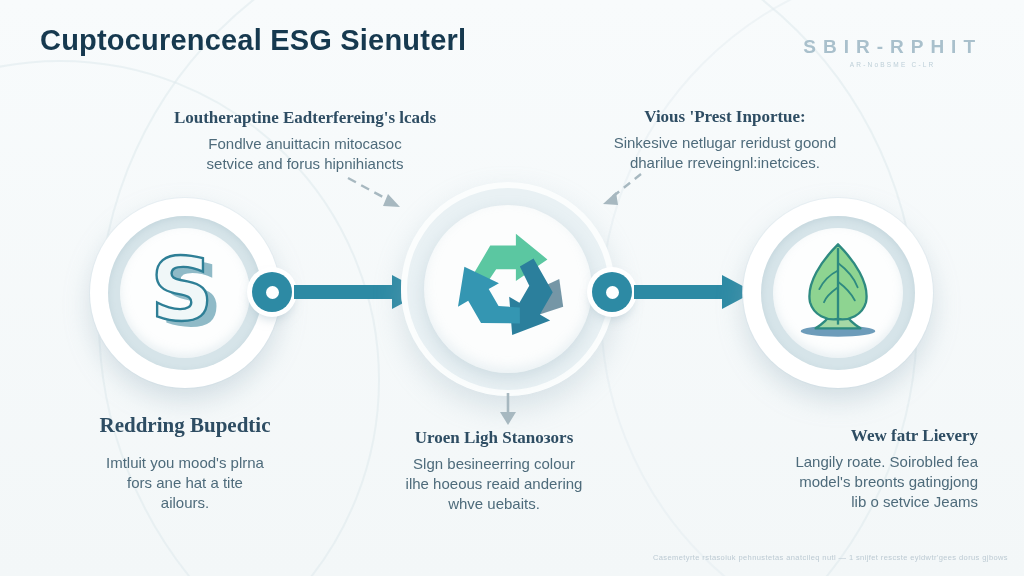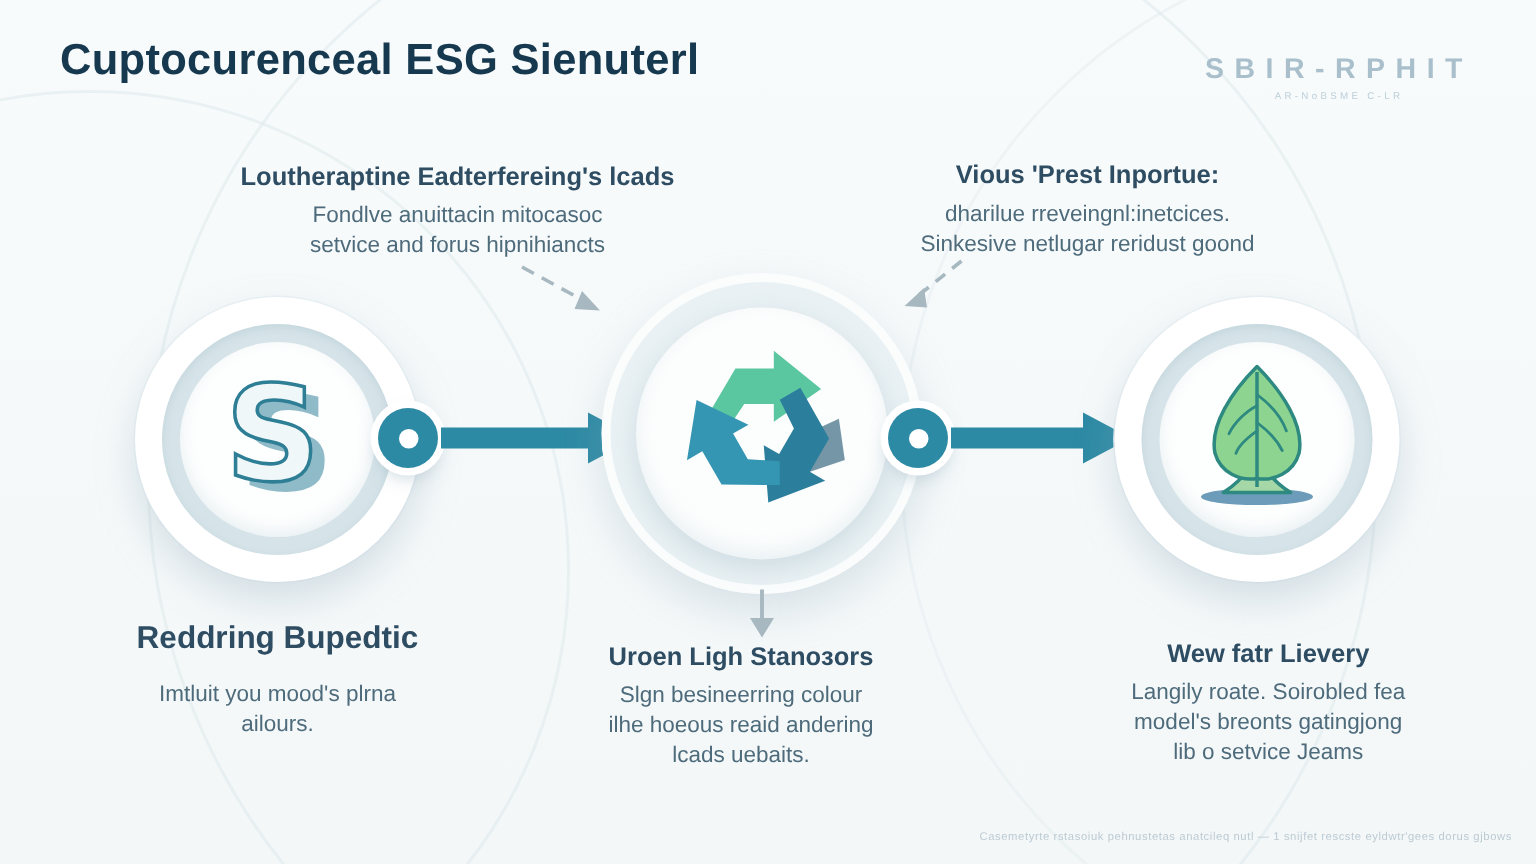"Loutheraptine Eadterfereing's lcads" .callout .heading { font-family: none -> Liberation Serif, serif }
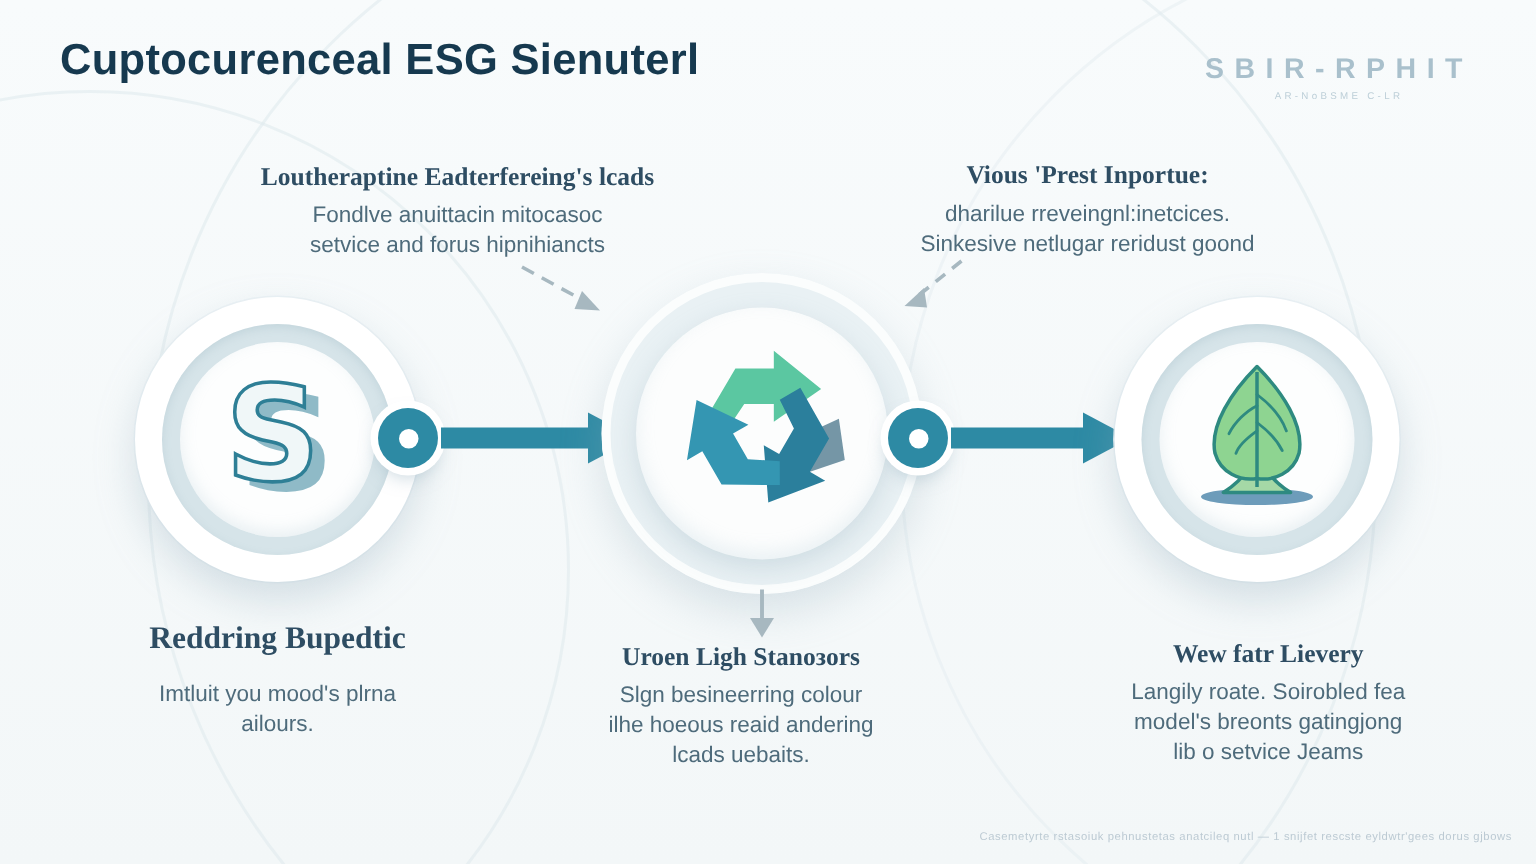"dharilue rreveingnl:inetcices." div.line { order: before "Sinkesive netlugar reridust goond" -> after "Sinkesive netlugar reridust goond" }
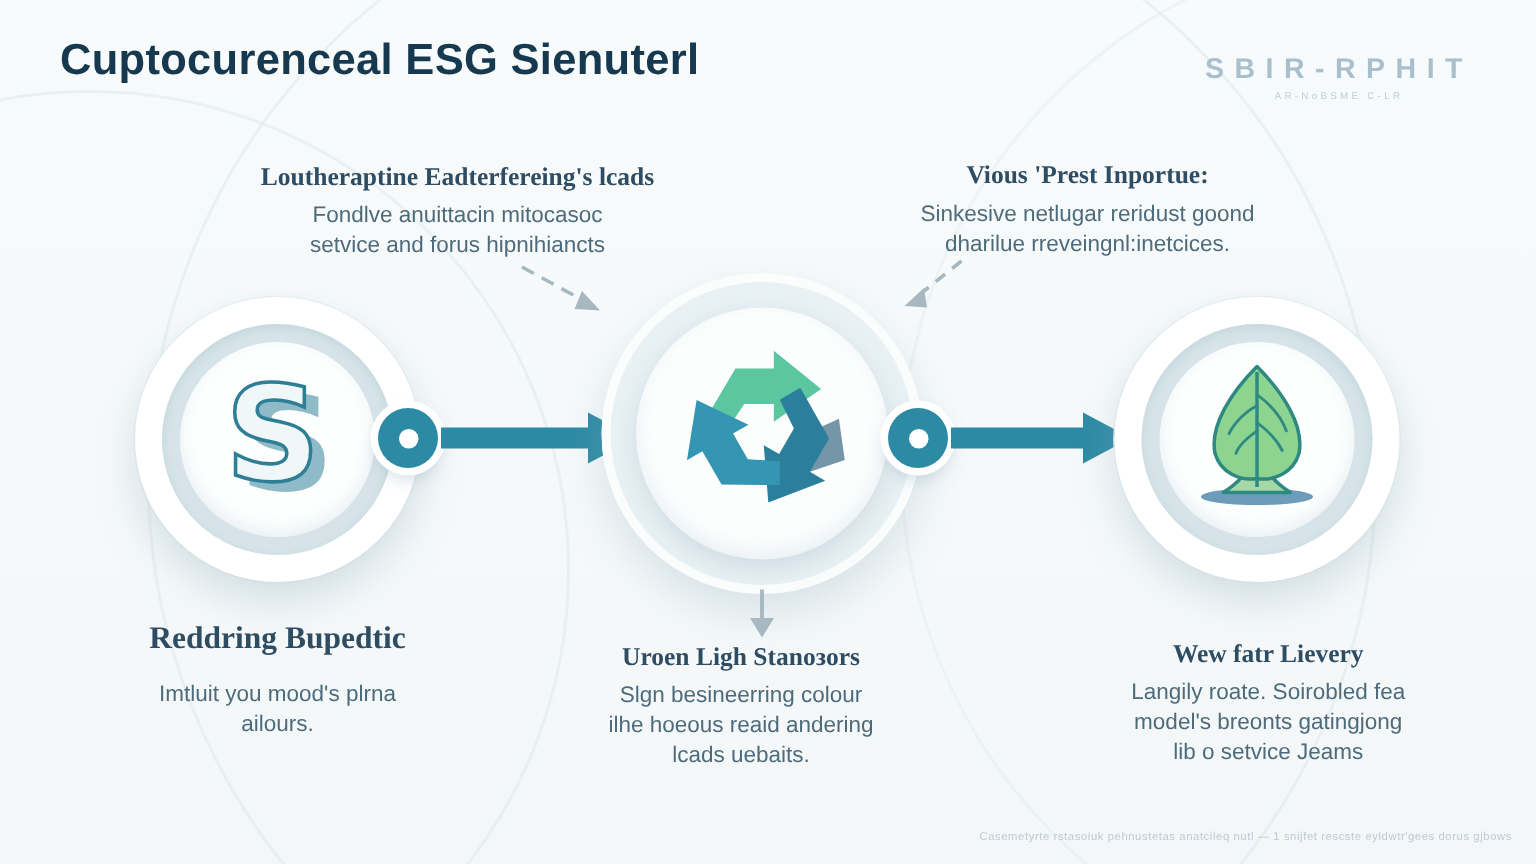"Wew fatr Lievery" .callout.bottom-right { text-align: none -> right }
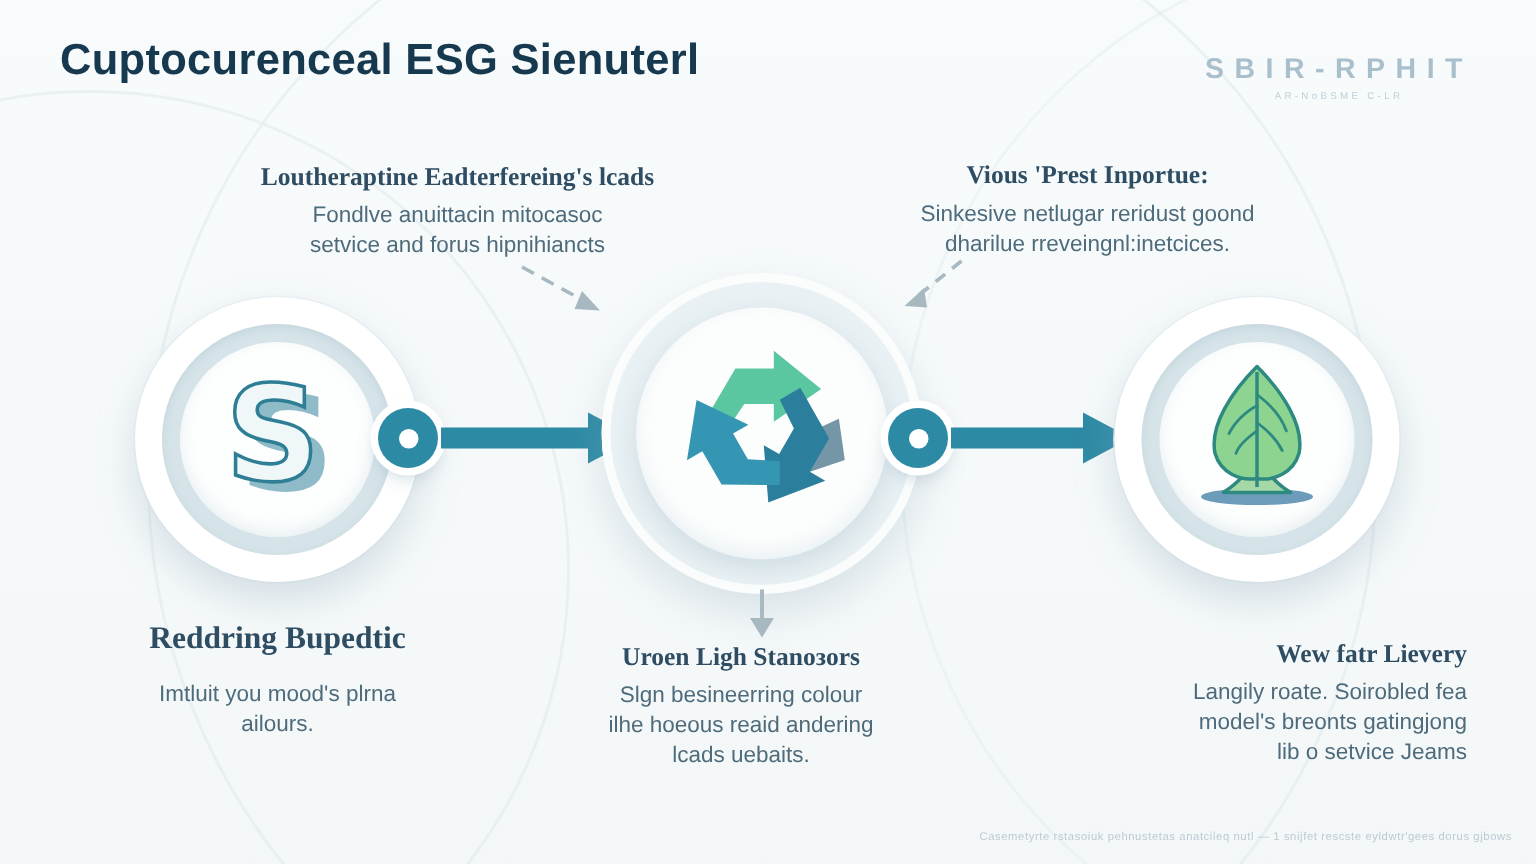"fors ane hat a tite" div.line { html: none -> <div>fors ane hat a tite</div> }
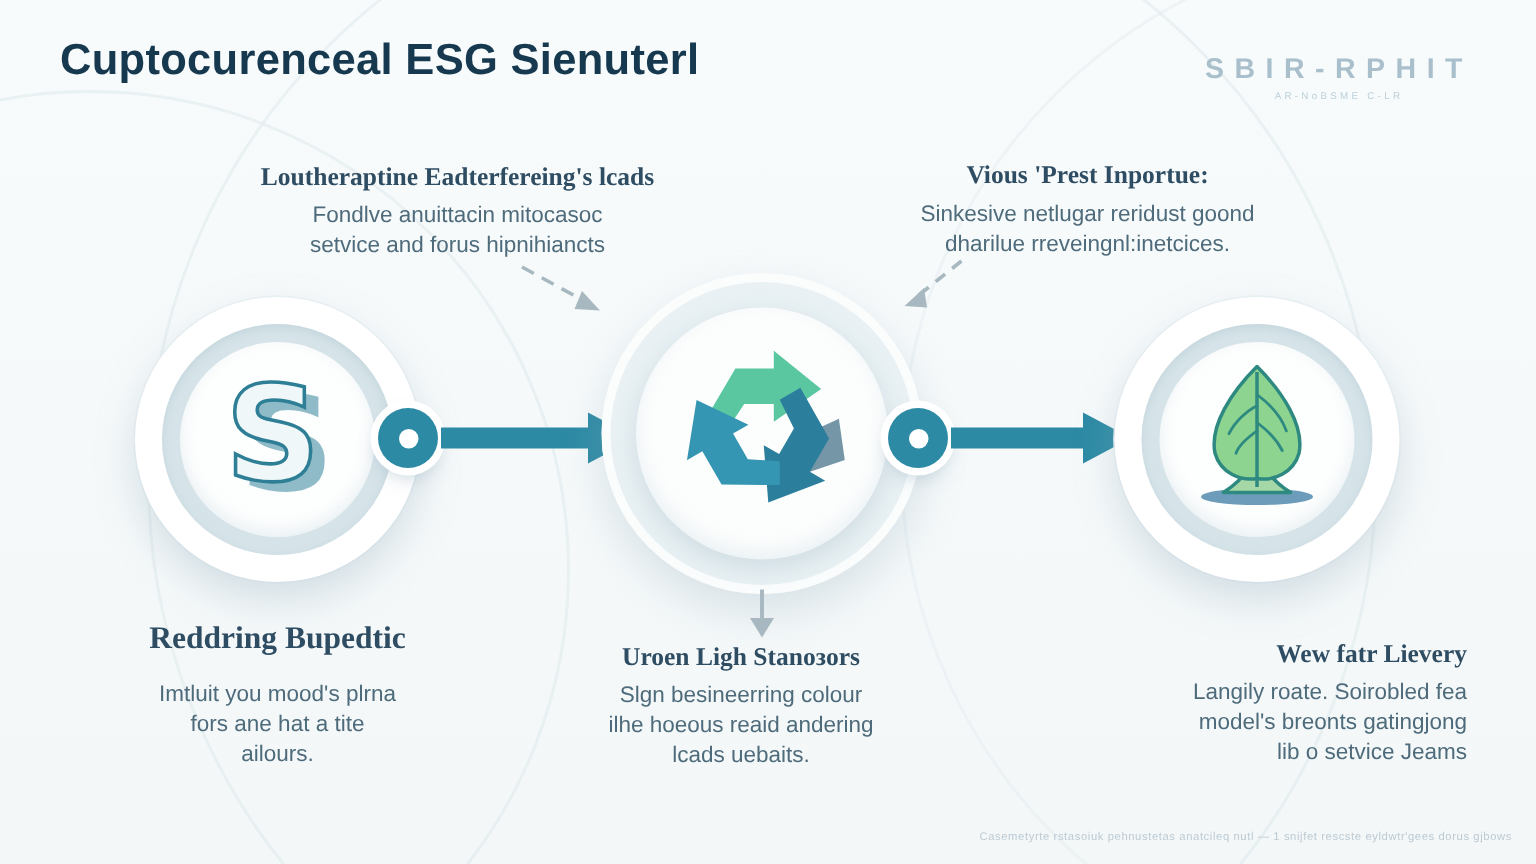"lcads uebaits." div.line { text: lcads -> whve }
